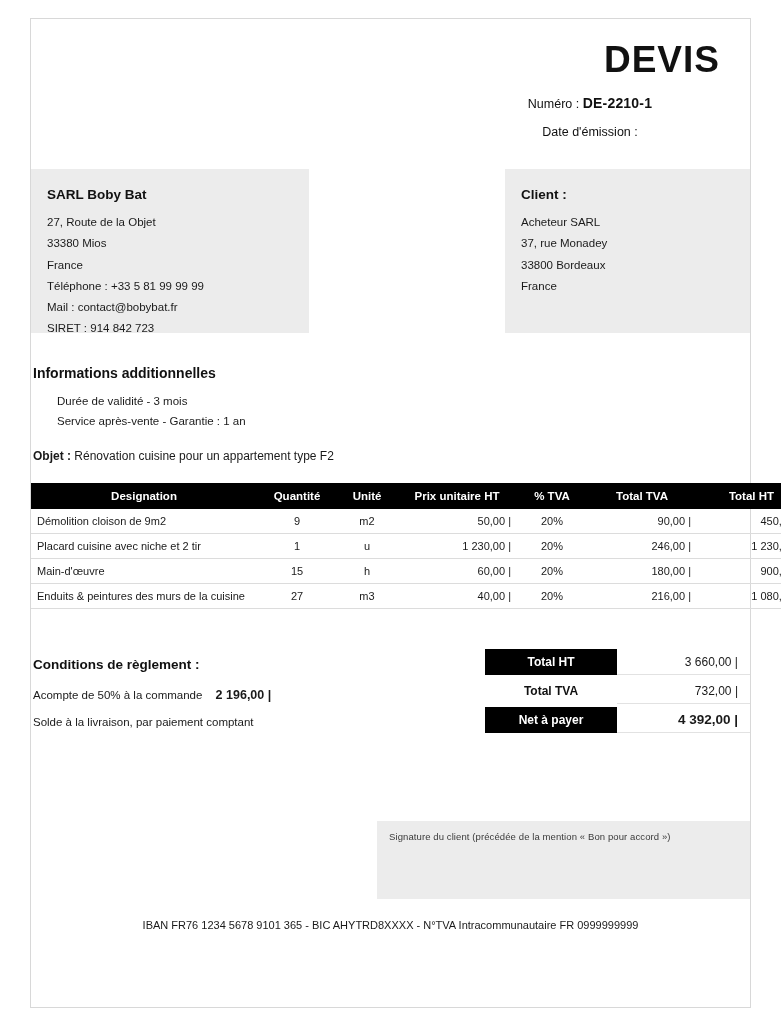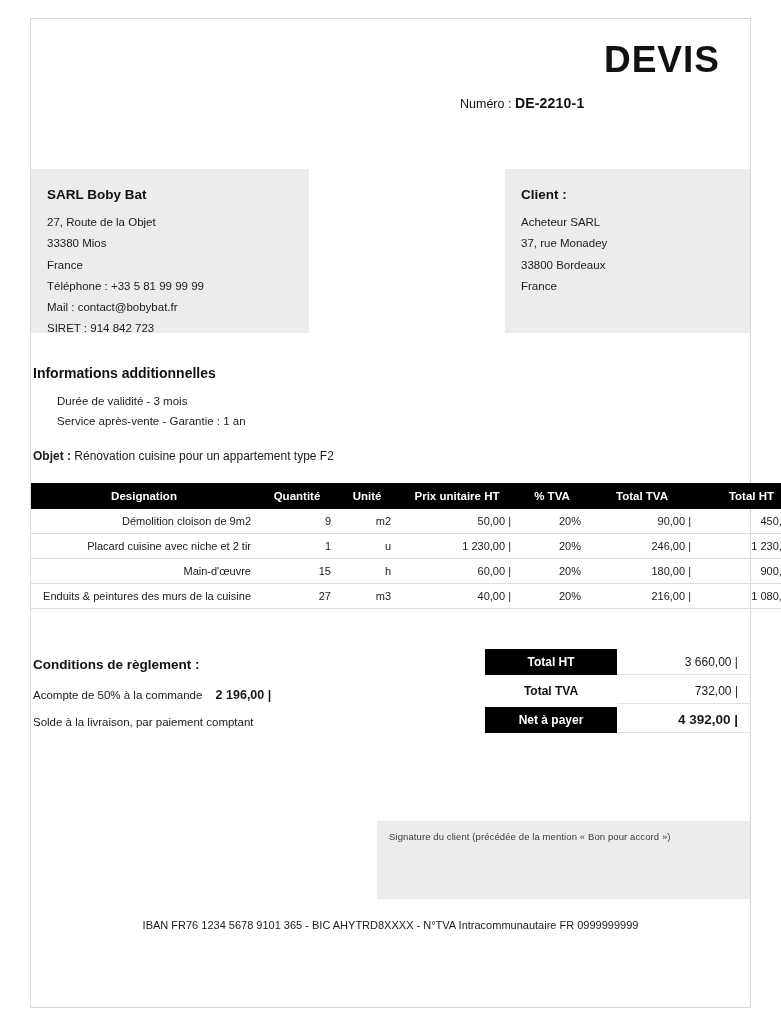"Numéro : DE-2210-1" .devis-meta .line { text-align: none -> center }
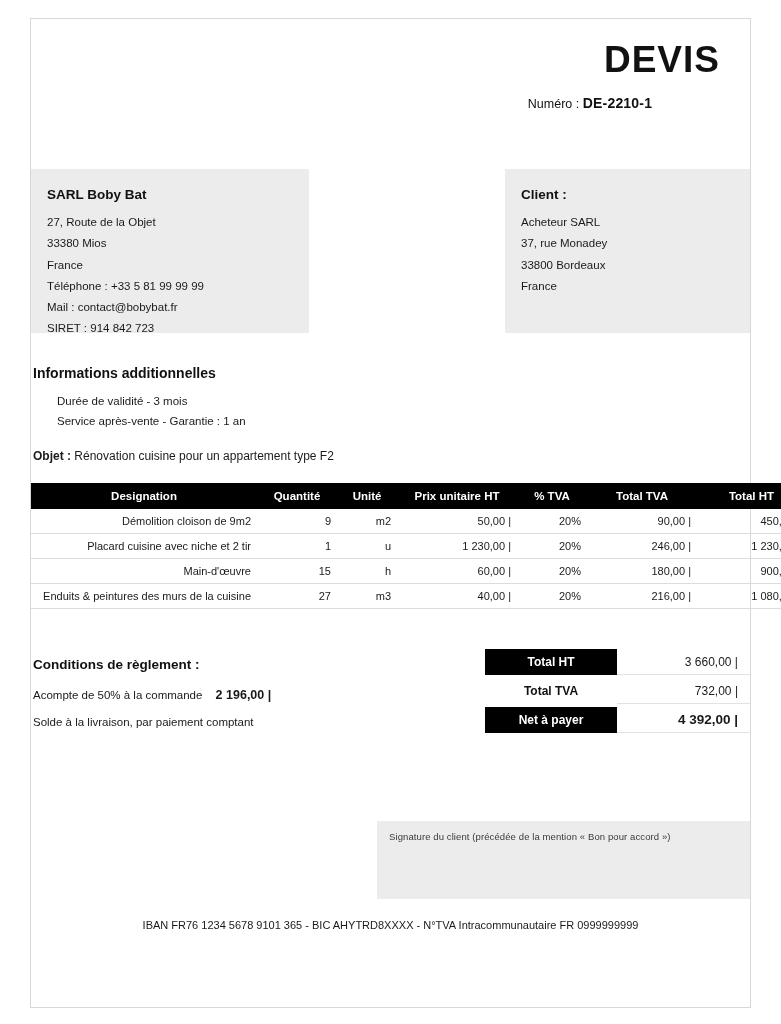"Date d'émission :" div.line { html: none -> <div> <span>Date d'émission :</span> <span></span> </div> }
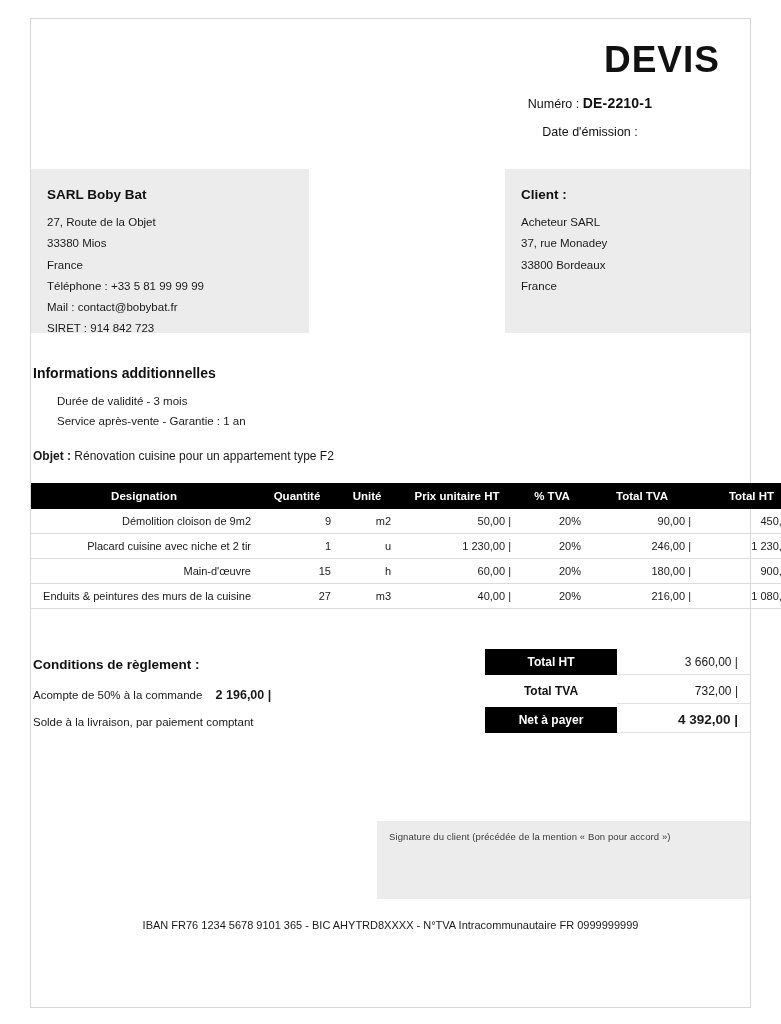"Démolition cloison de 9m2" table.items tbody td { text-align: right -> none }
